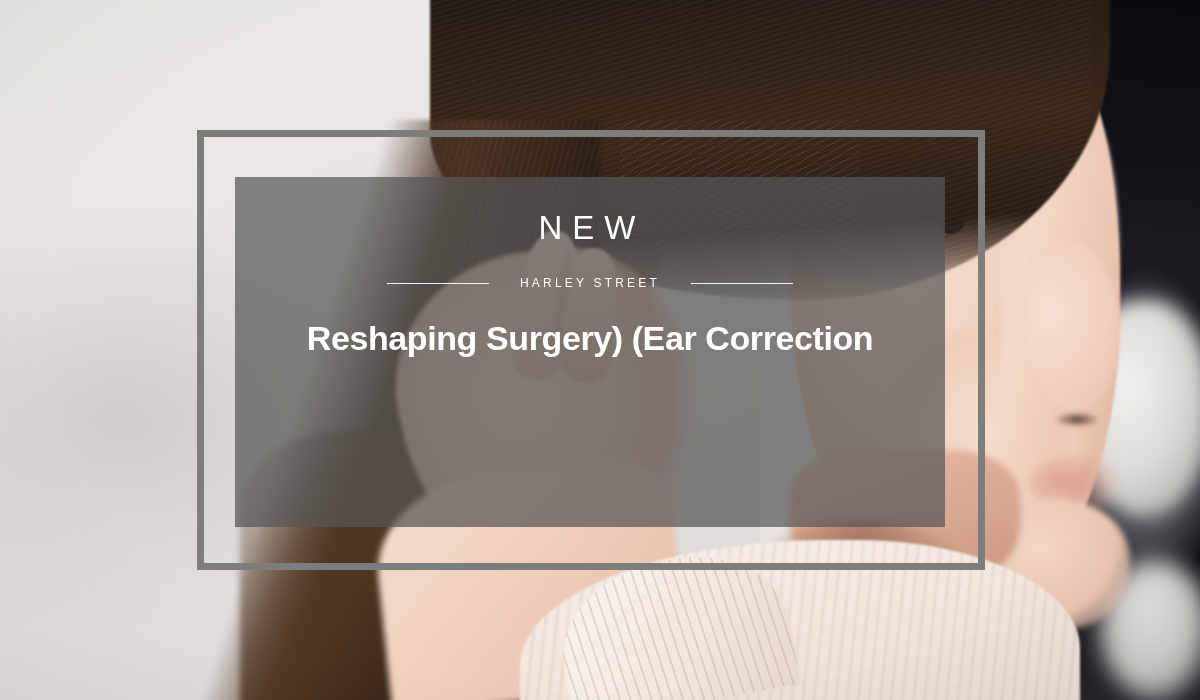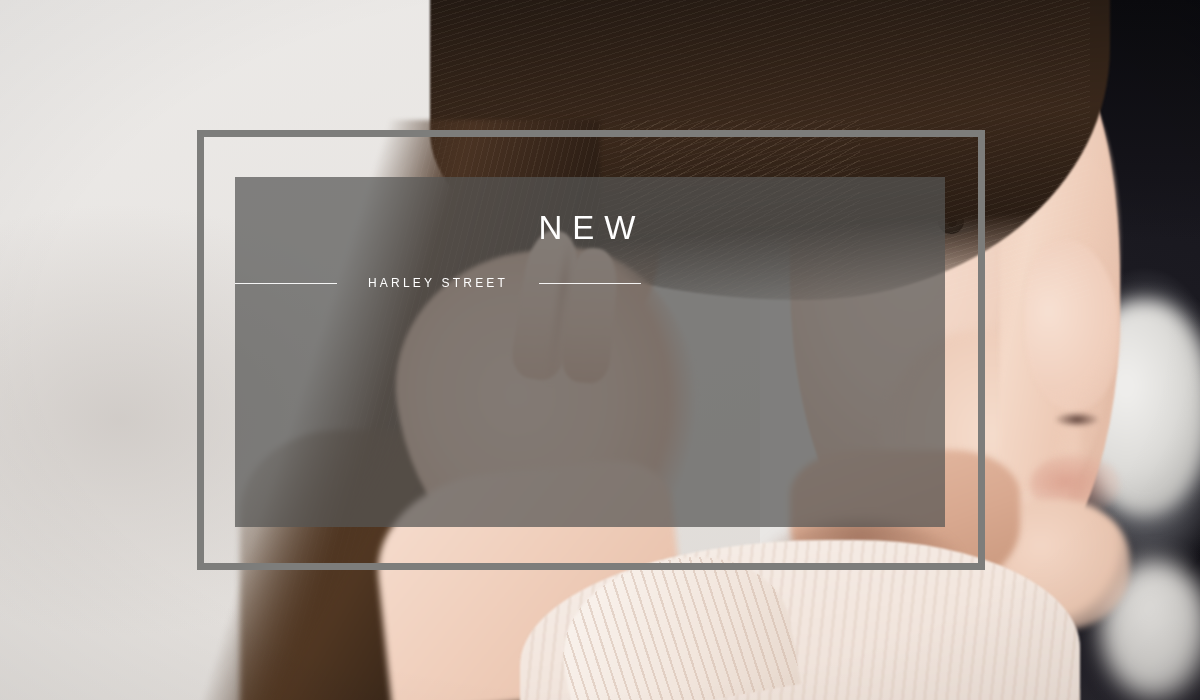"HARLEY STREET" .logo-tagline-row { justify-content: none -> center }
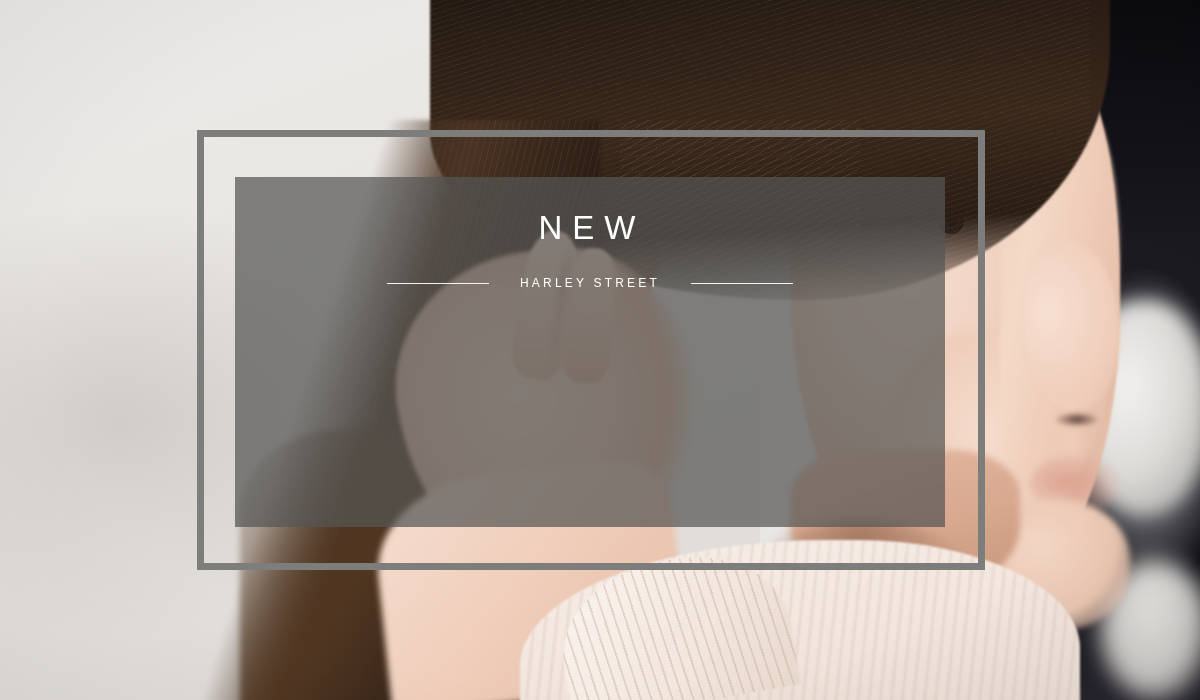"Reshaping Surgery) (Ear Correction" span.hl-line { html: none -> <span>Reshaping Surgery) (Ear Correction</span> }
